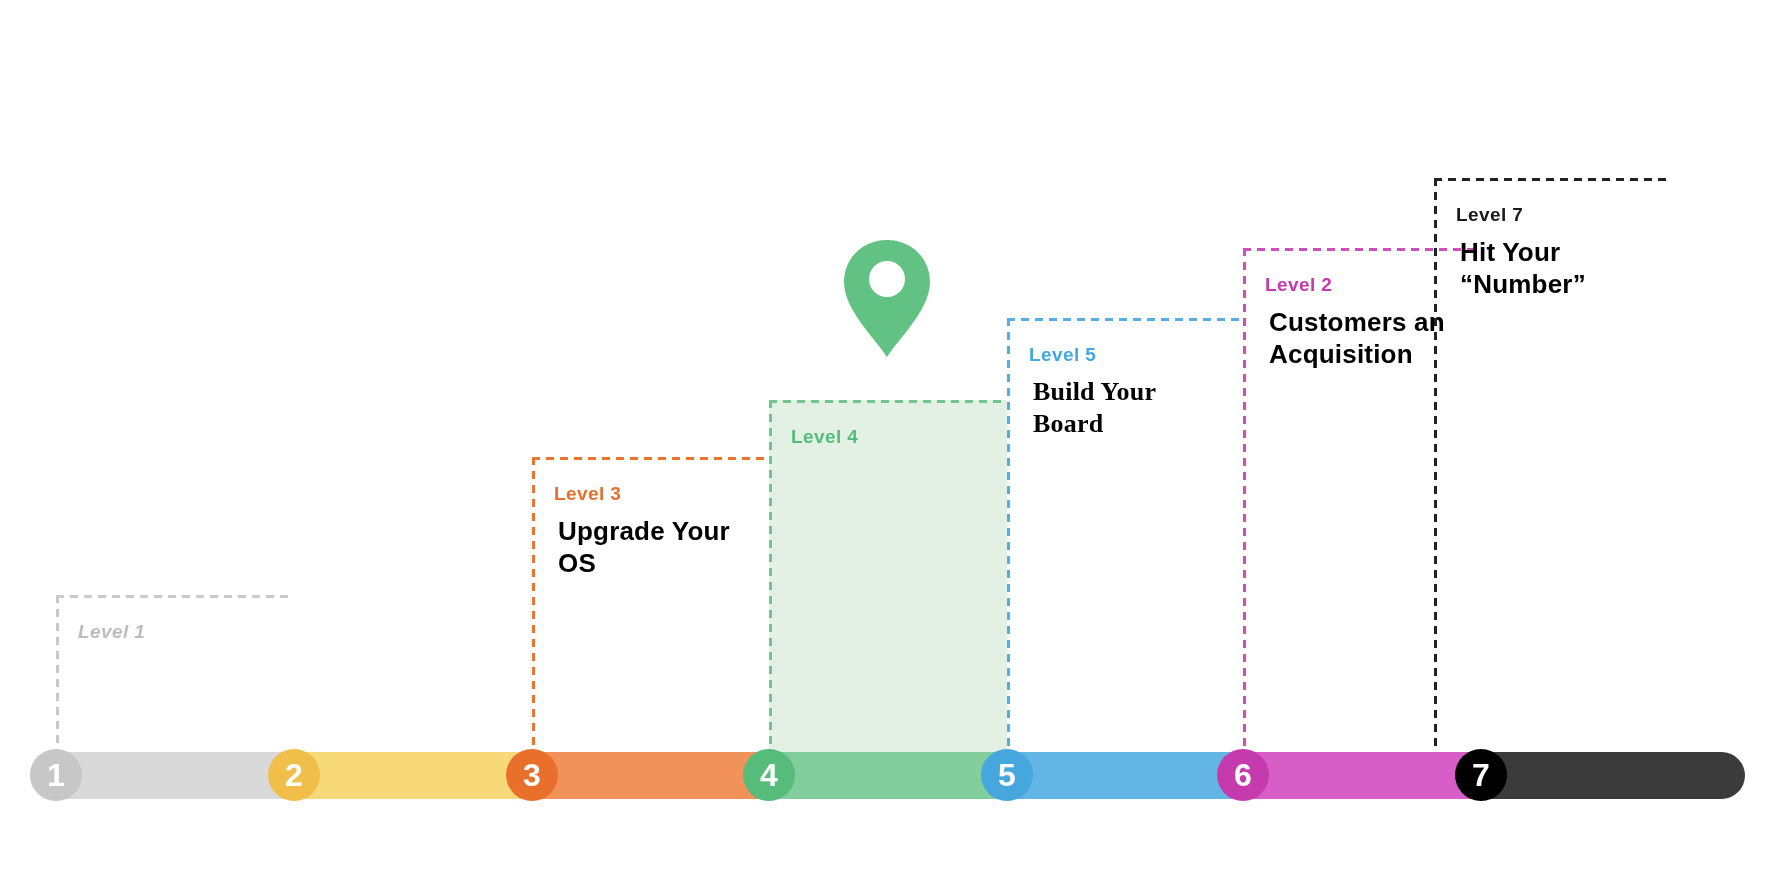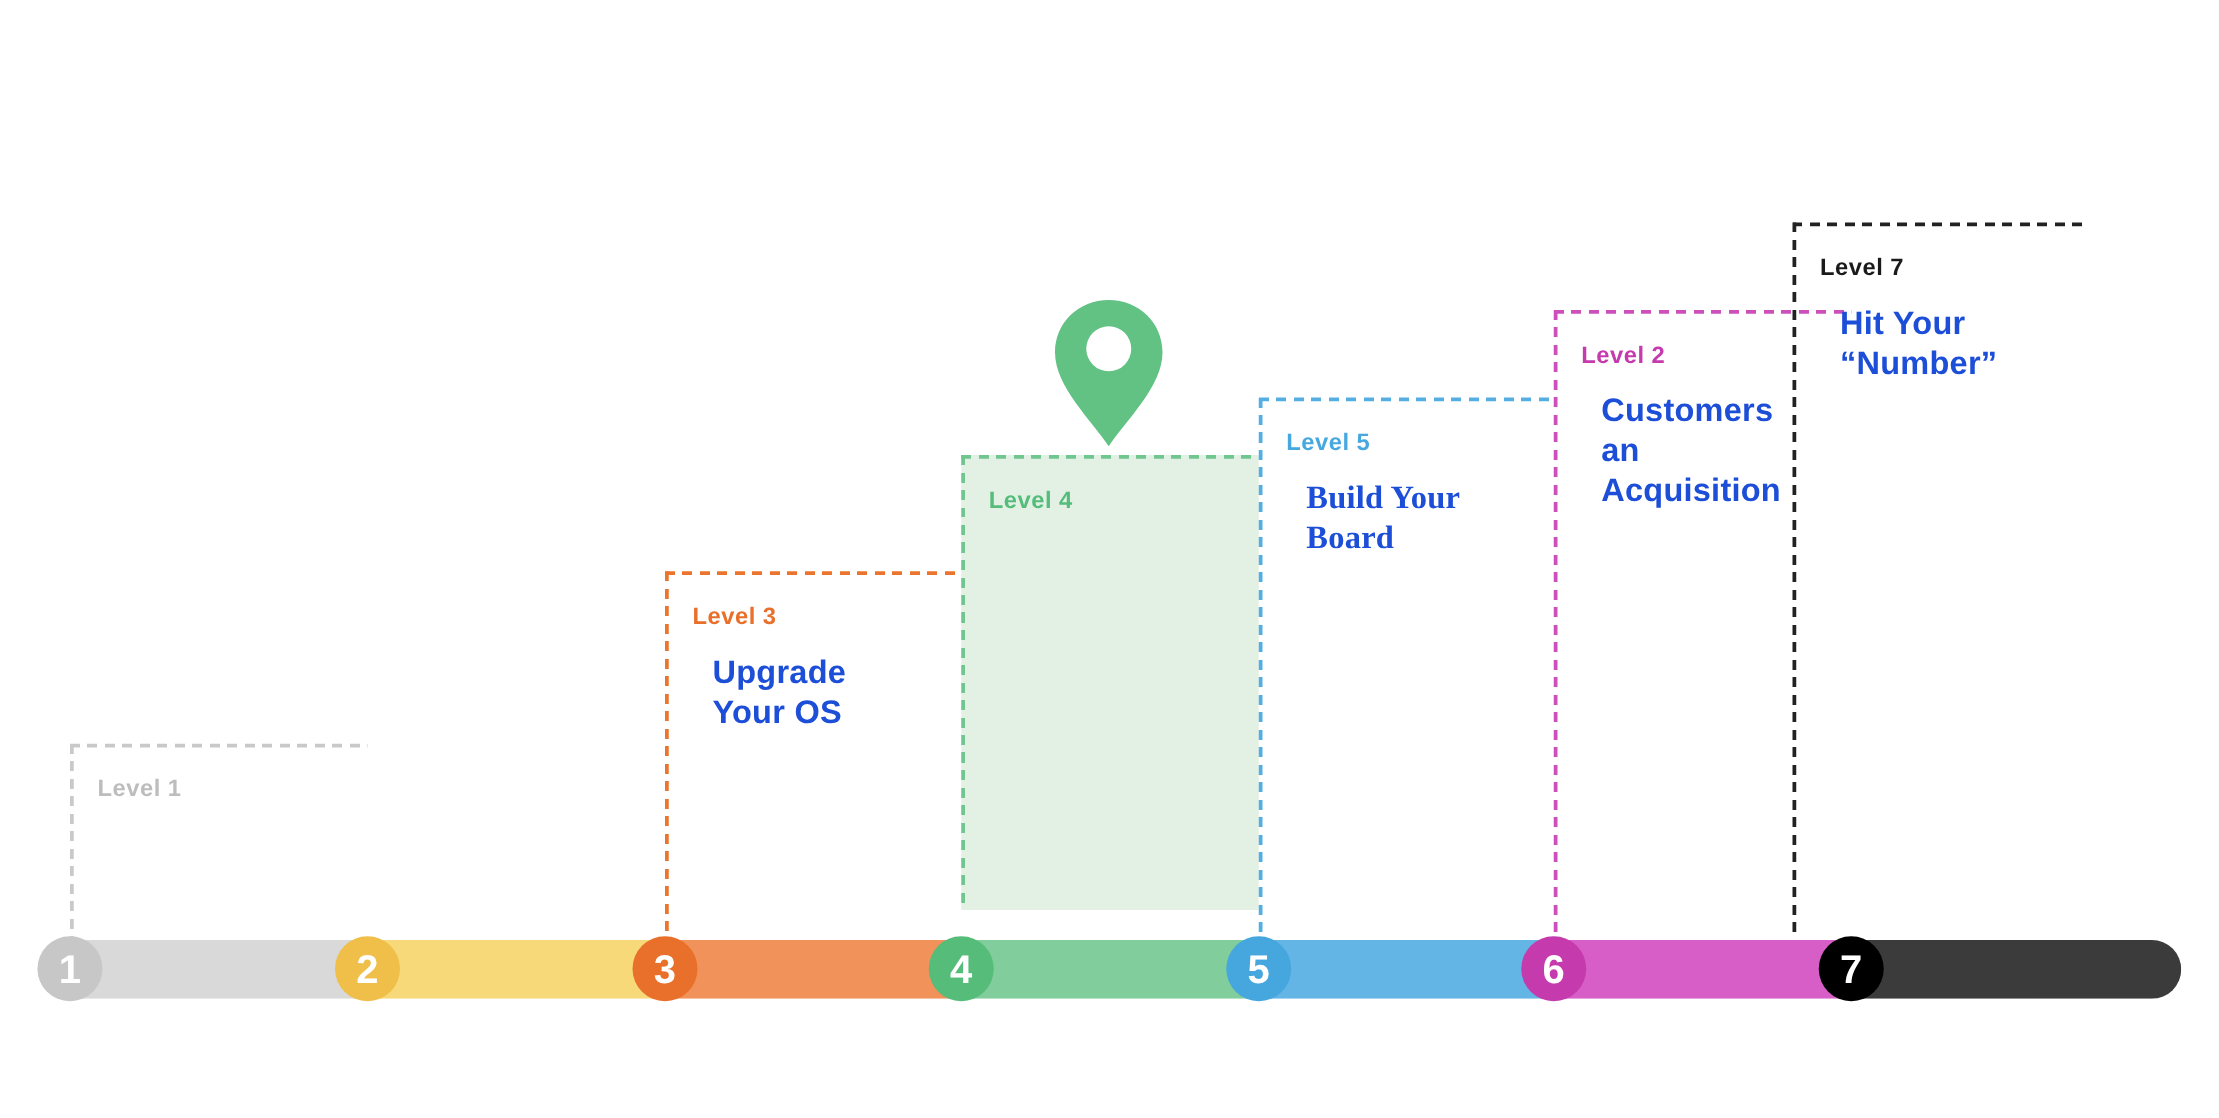"Hit Your “Number”" .lvl-title { color: #1d4ed8 -> #000000; margin: 16px -> 4px }
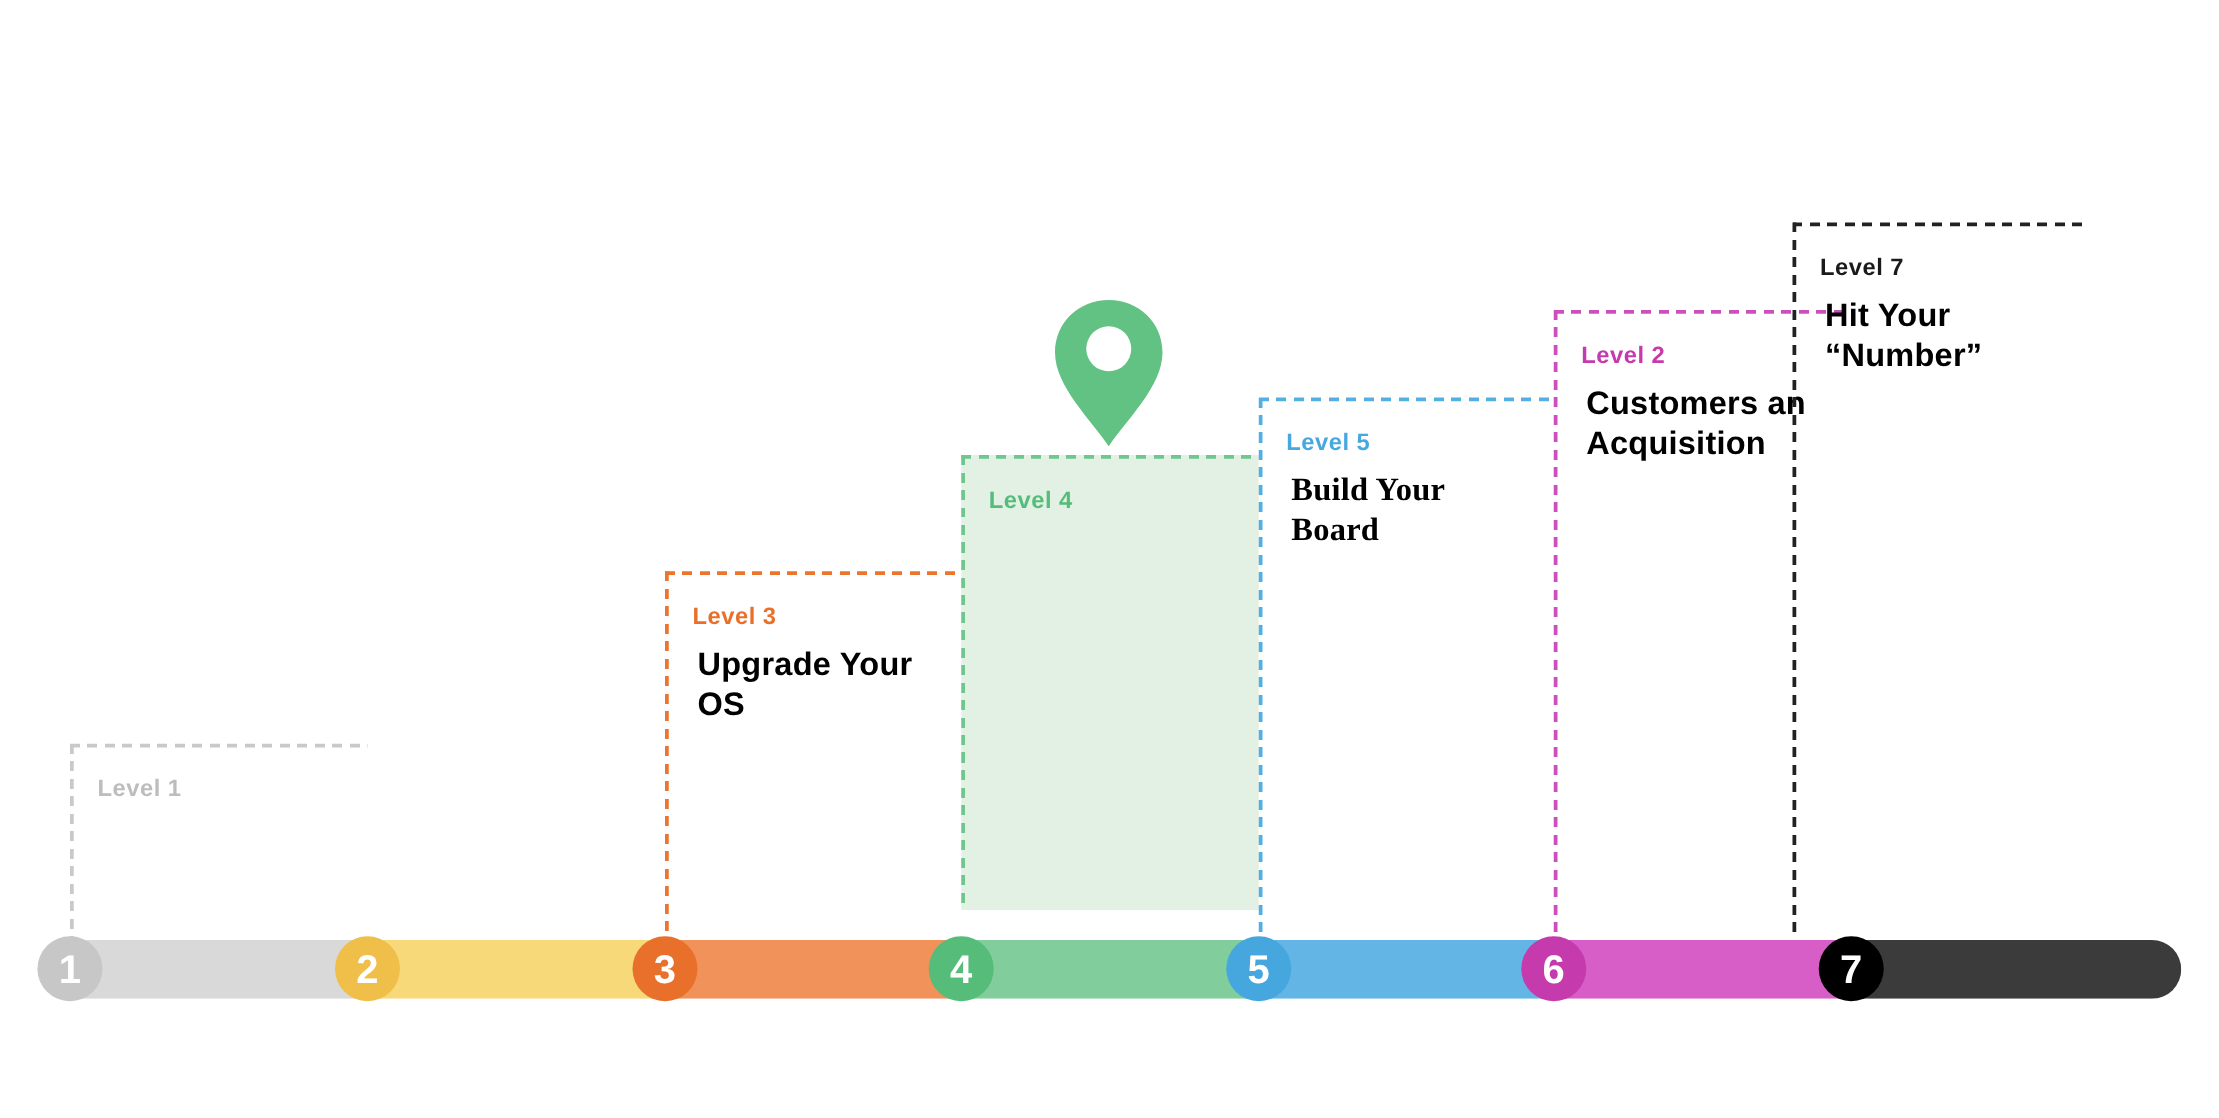"Level 4" .s4 { top: 364px -> 400px }
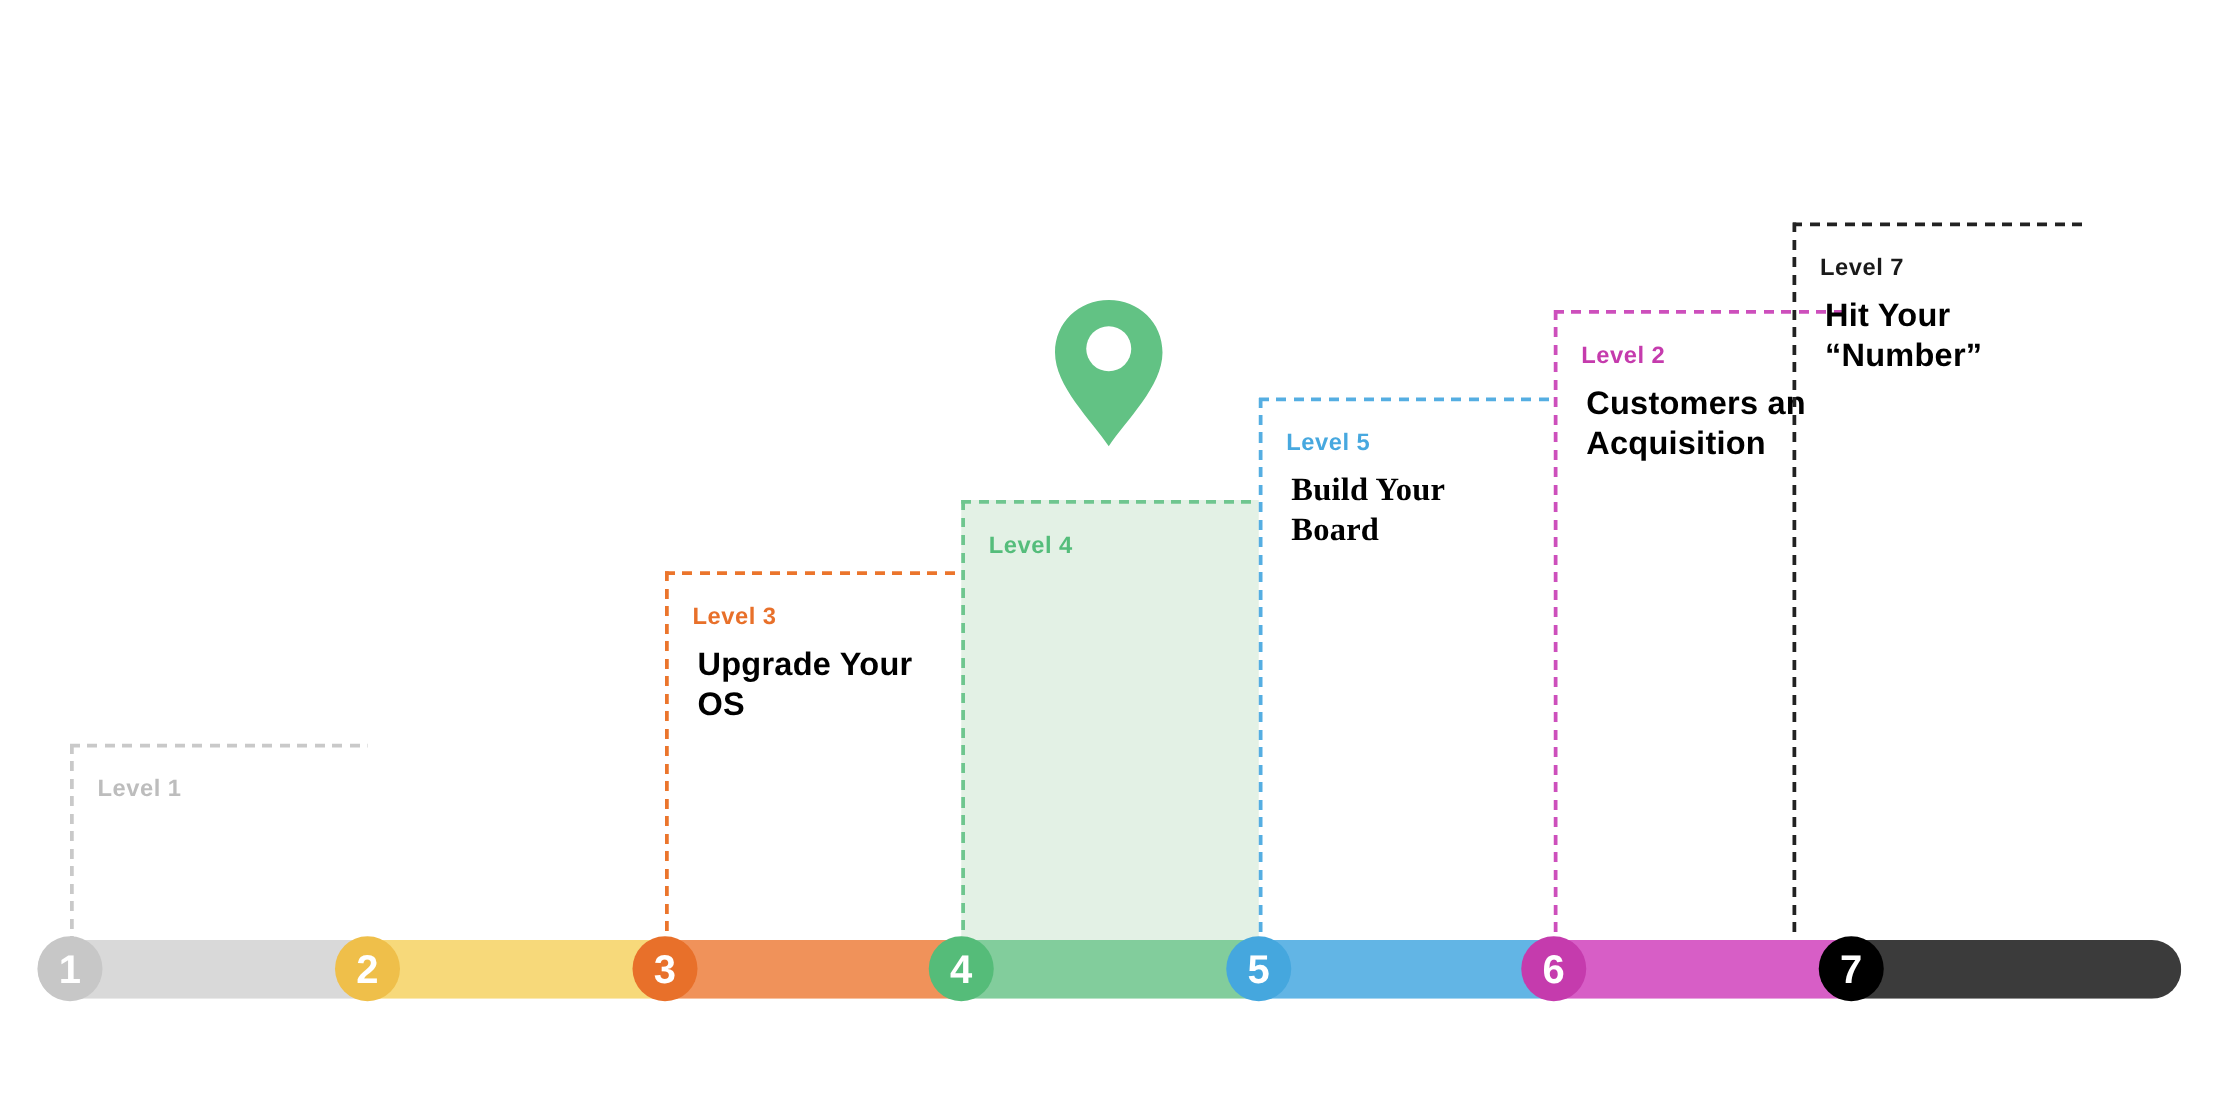"Level 1" .s1 { font-style: none -> italic }
